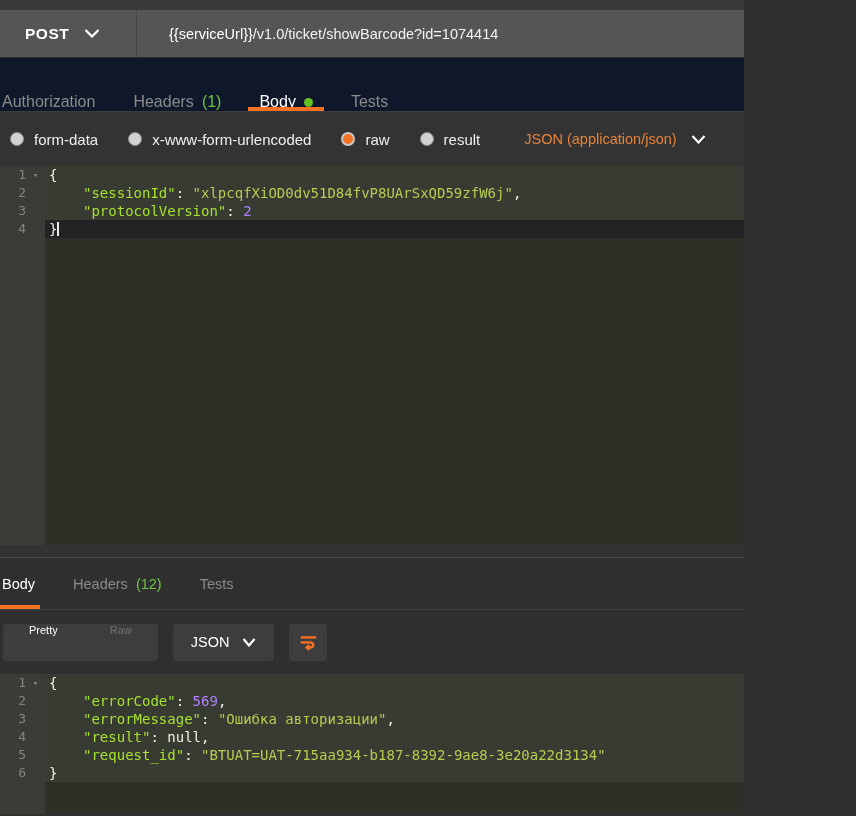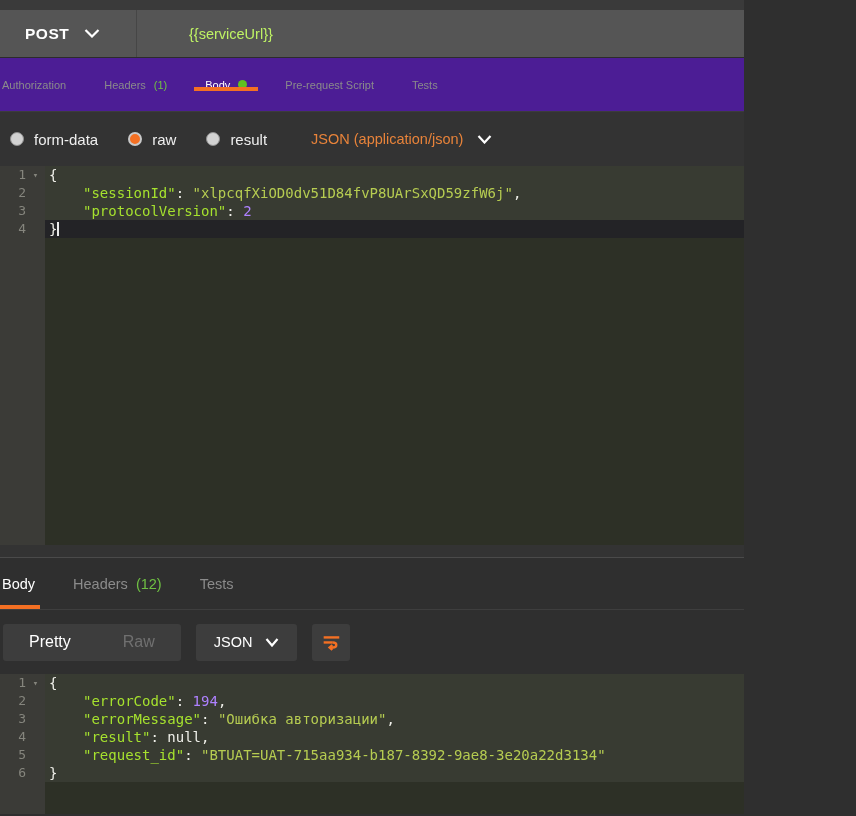"{{serviceUrl}}" .url-var { color: #bef264 -> #ffffff; margin-left: 20px -> none }
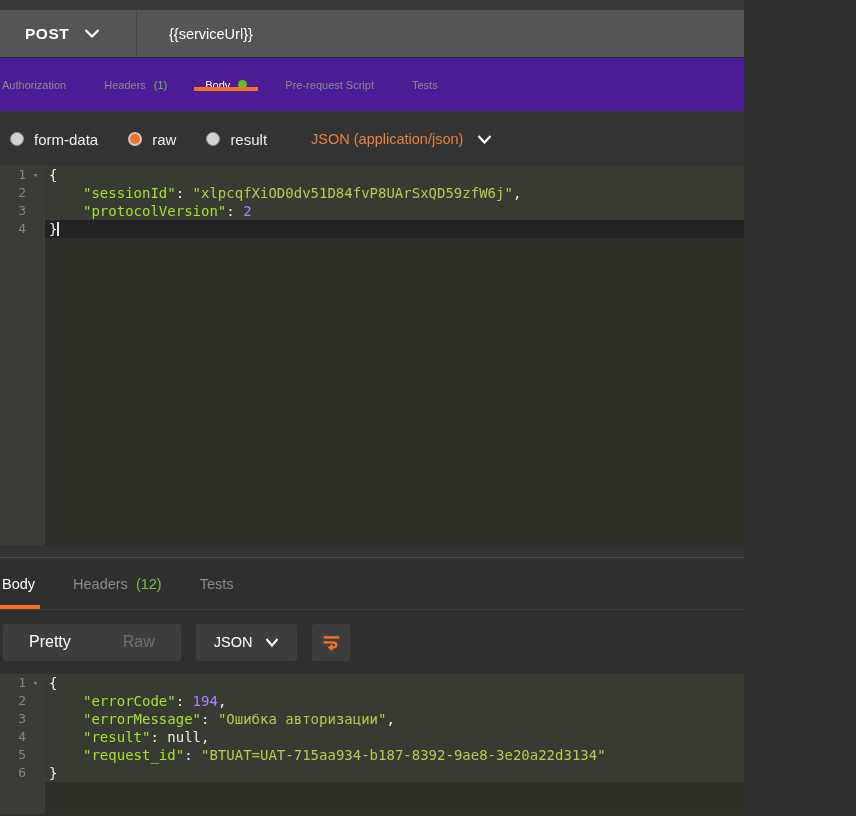"/v1.0/ticket/showBarcode?id=1074414" span { html: none -> <span>/v1.0/ticket/showBarcode?id=1074414</span> }
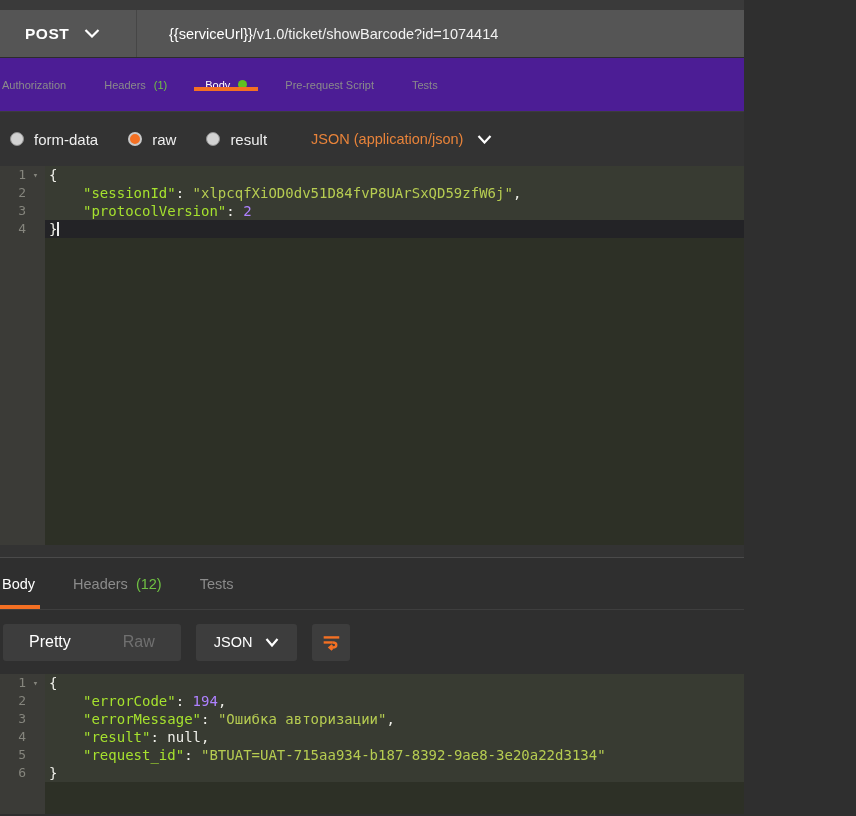"Authorization" .req-tabs { align-items: center -> flex-end; background: #4c1d95 -> #0f172a; font-size: 11px -> 16px }
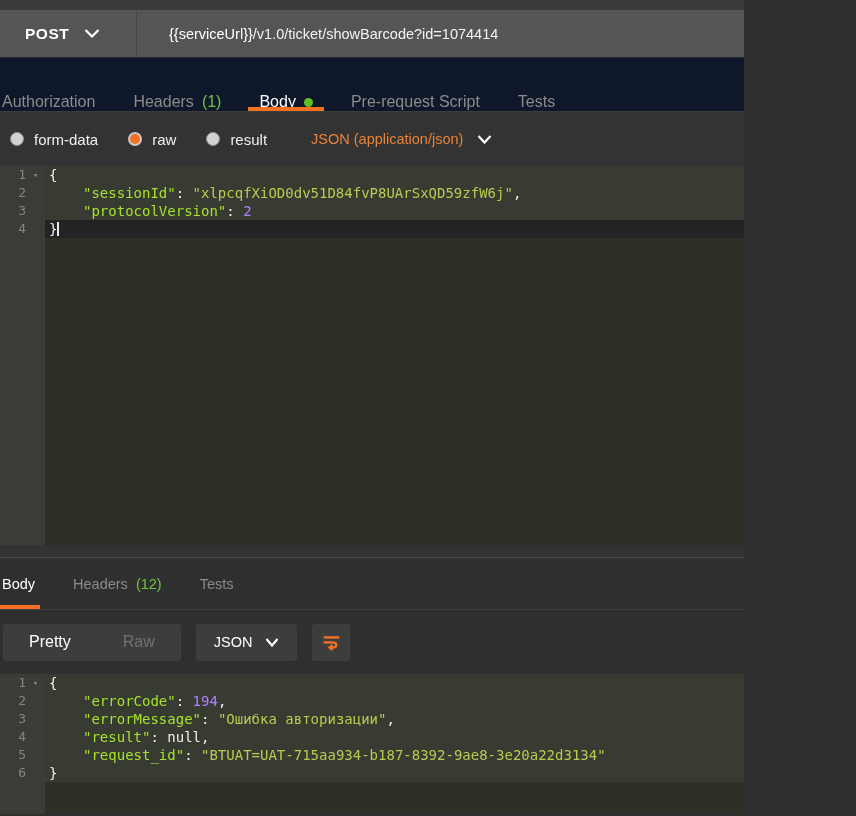"Pre-request Script" div.tab { html: <div> <span>Pre-request Script</span> </div> -> none }
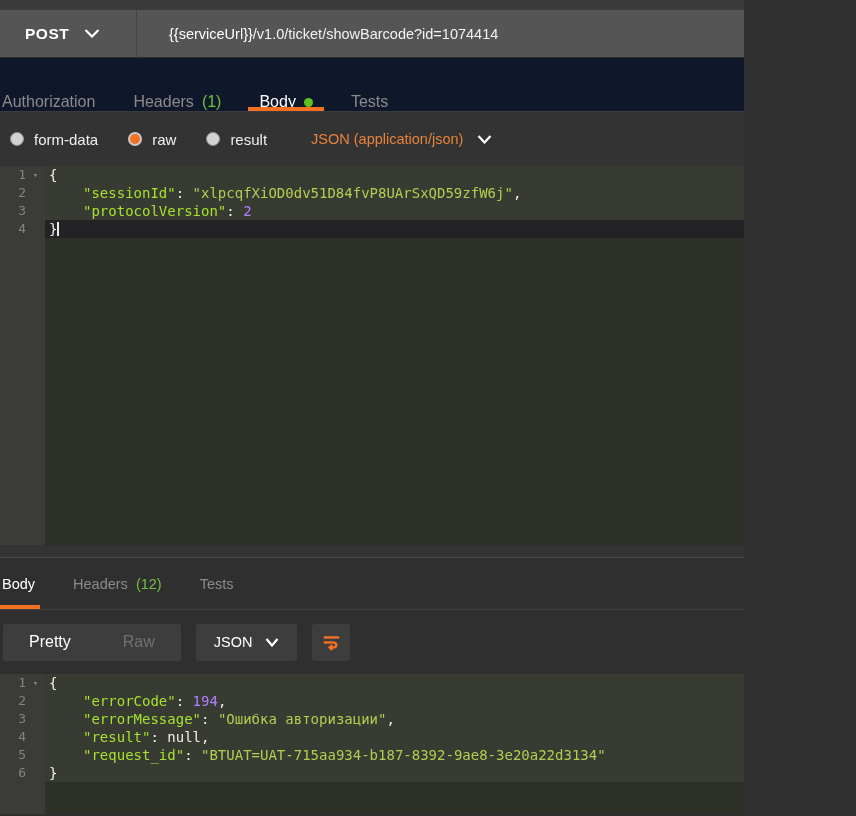"x-www-form-urlencoded" div.radio-item { html: none -> <div> <span></span> <span>x-www-form-urlencoded</span> </div> }
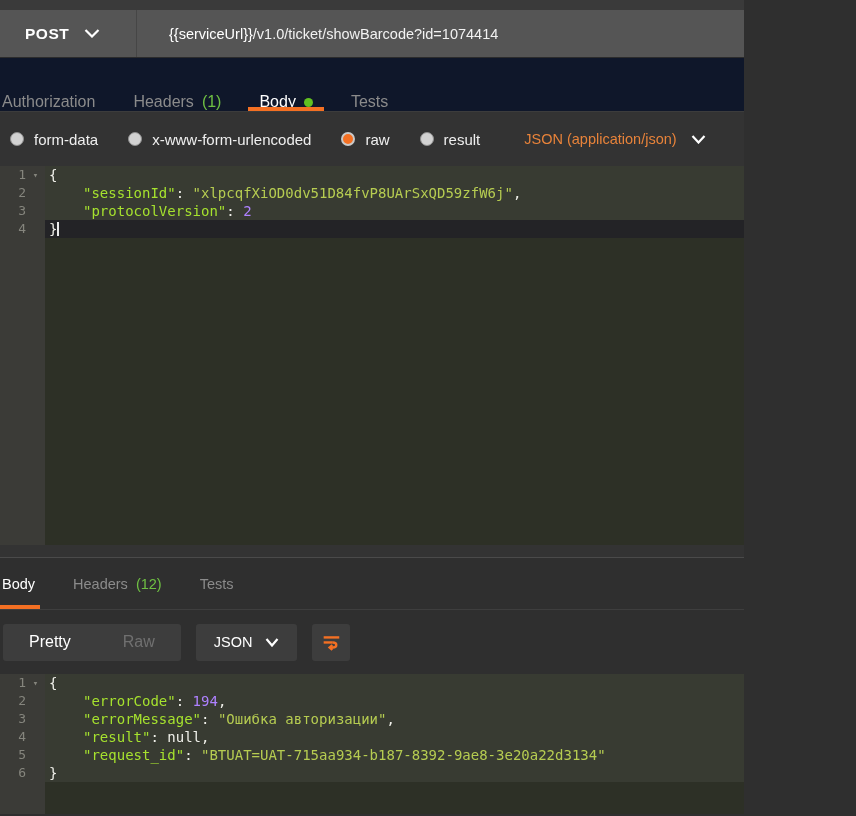"Pretty" .seg-item { align-items: center -> flex-start; font-size: 16px -> 11px }
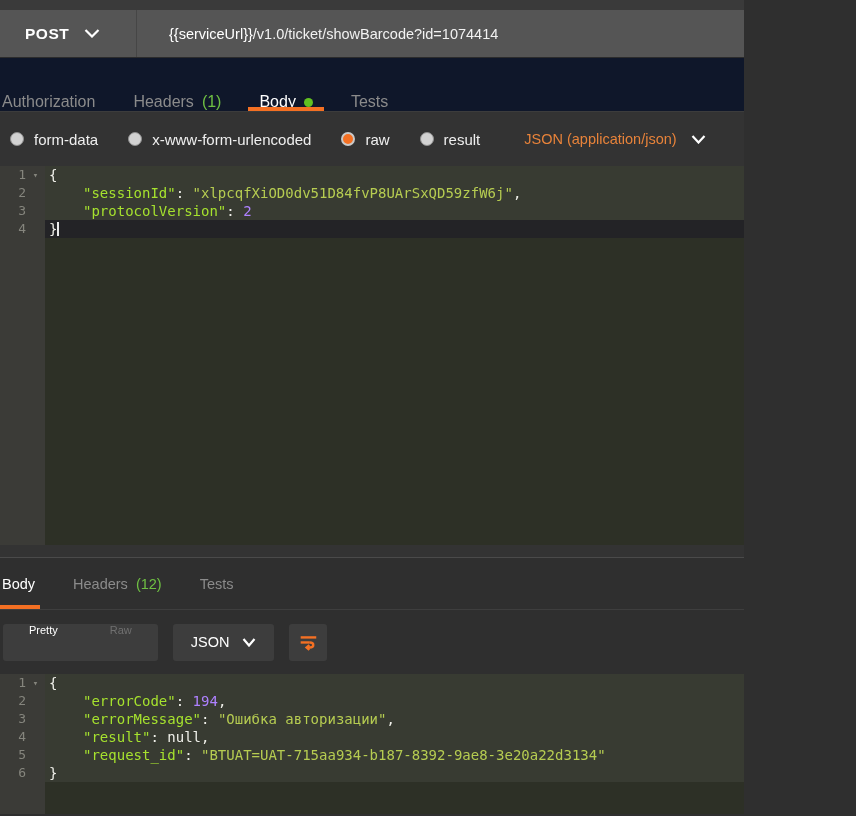"194" span.tok-num { text: 194 -> 569 }
